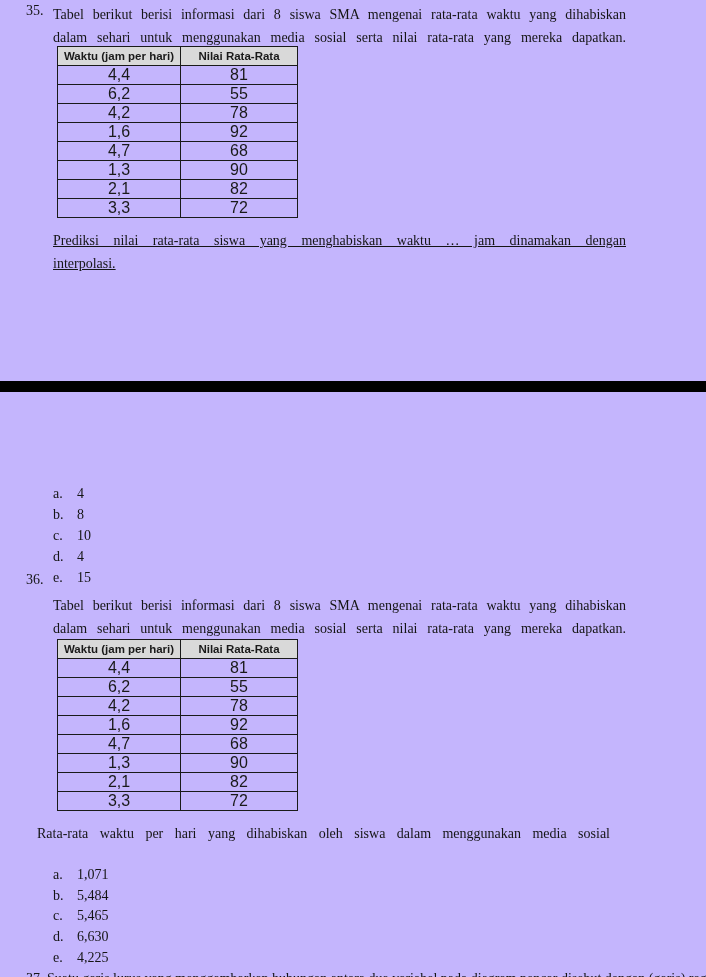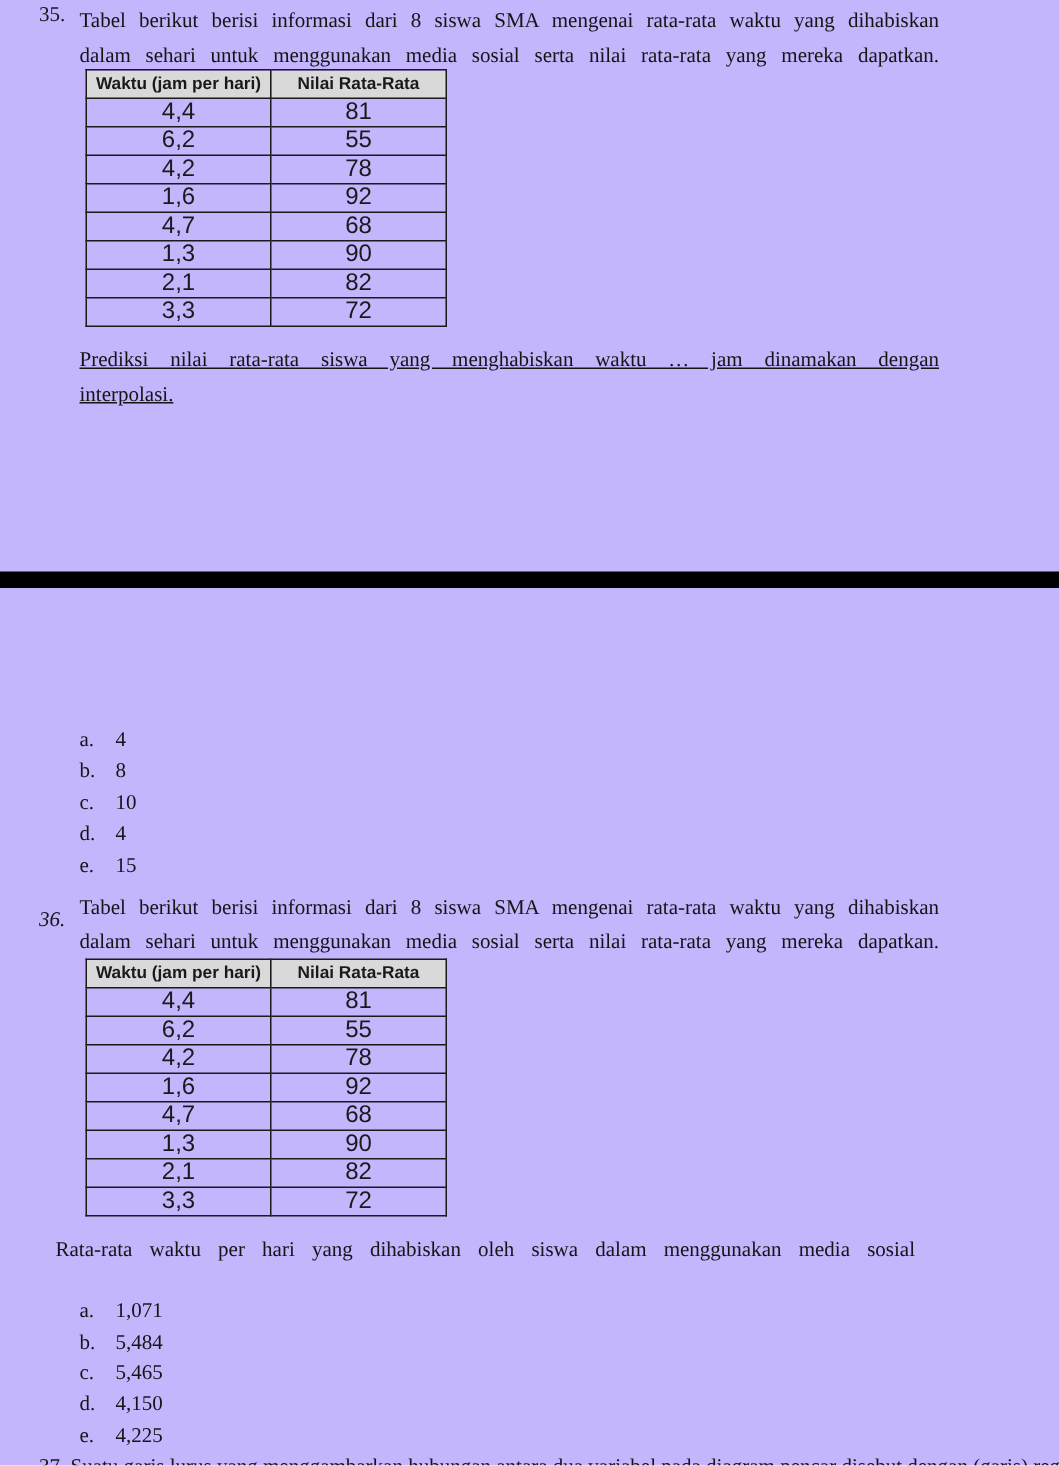"36." div.abs { font-style: italic -> none; top: 606px -> 572px }
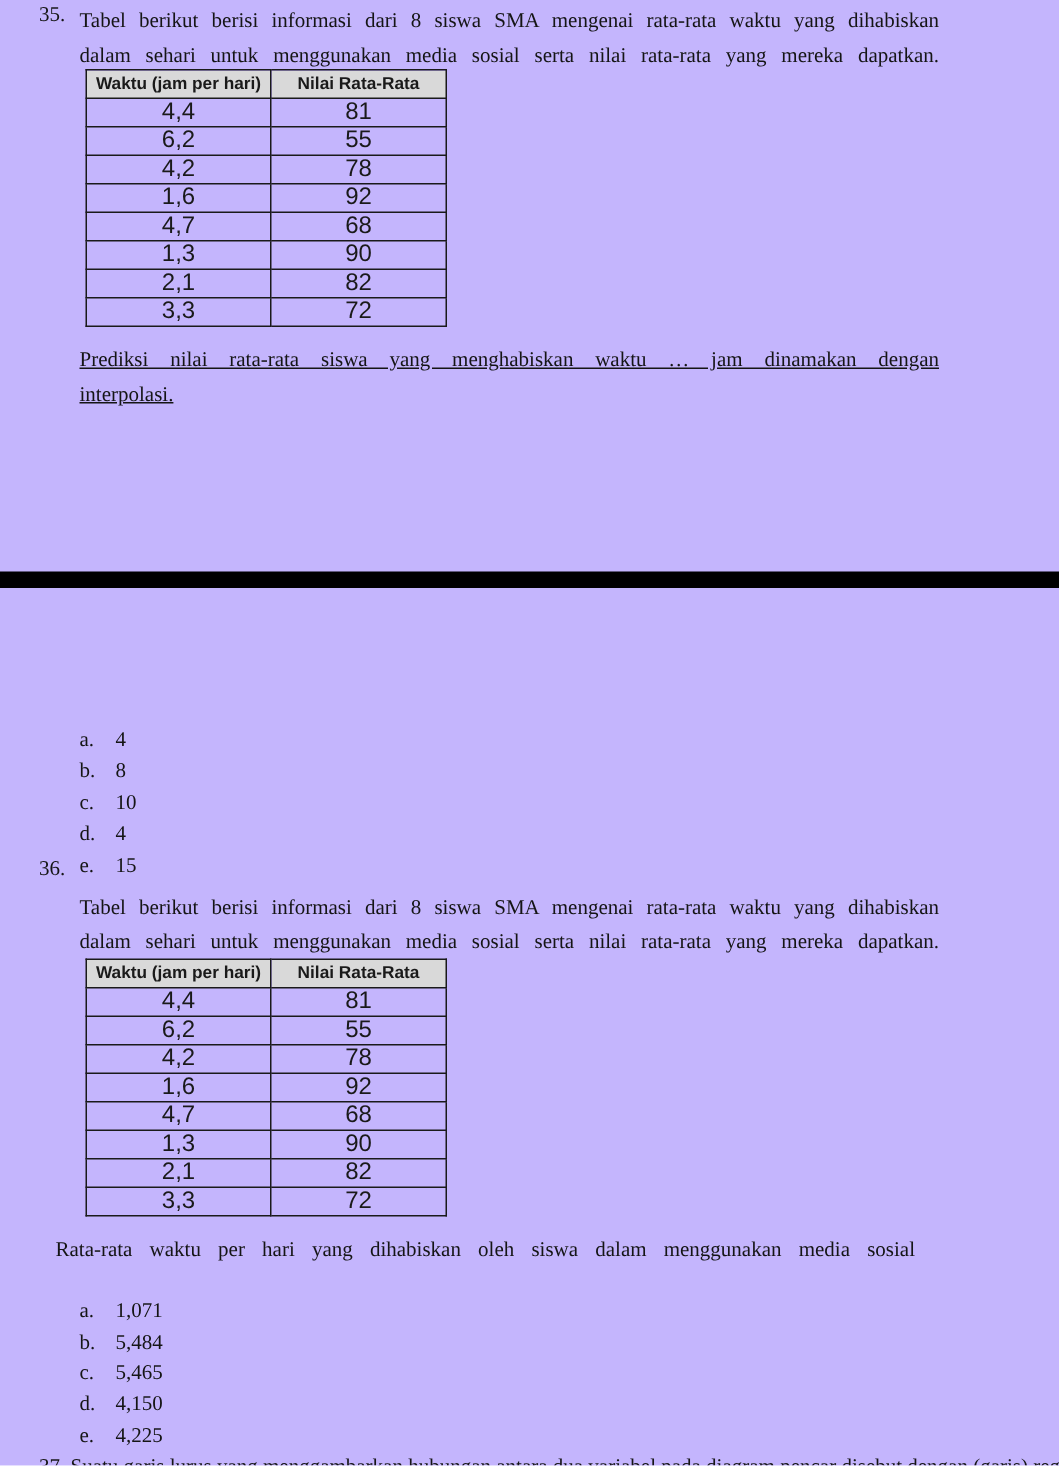"4,150" span.opt-value { text: 4,150 -> 6,630 }
